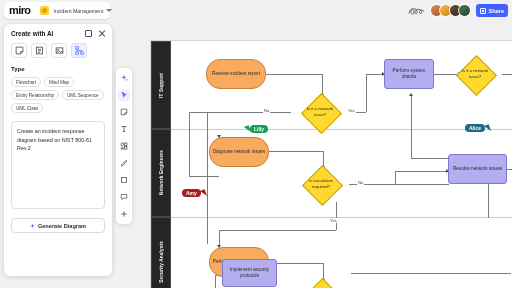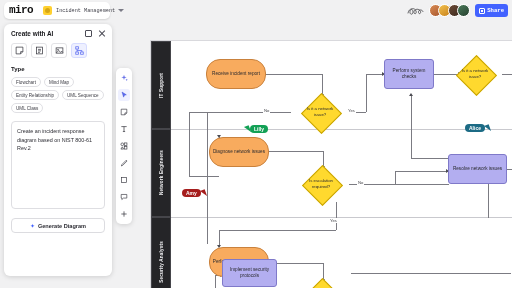"miro" .topbar { font-family: Liberation Mono, monospace -> none }
